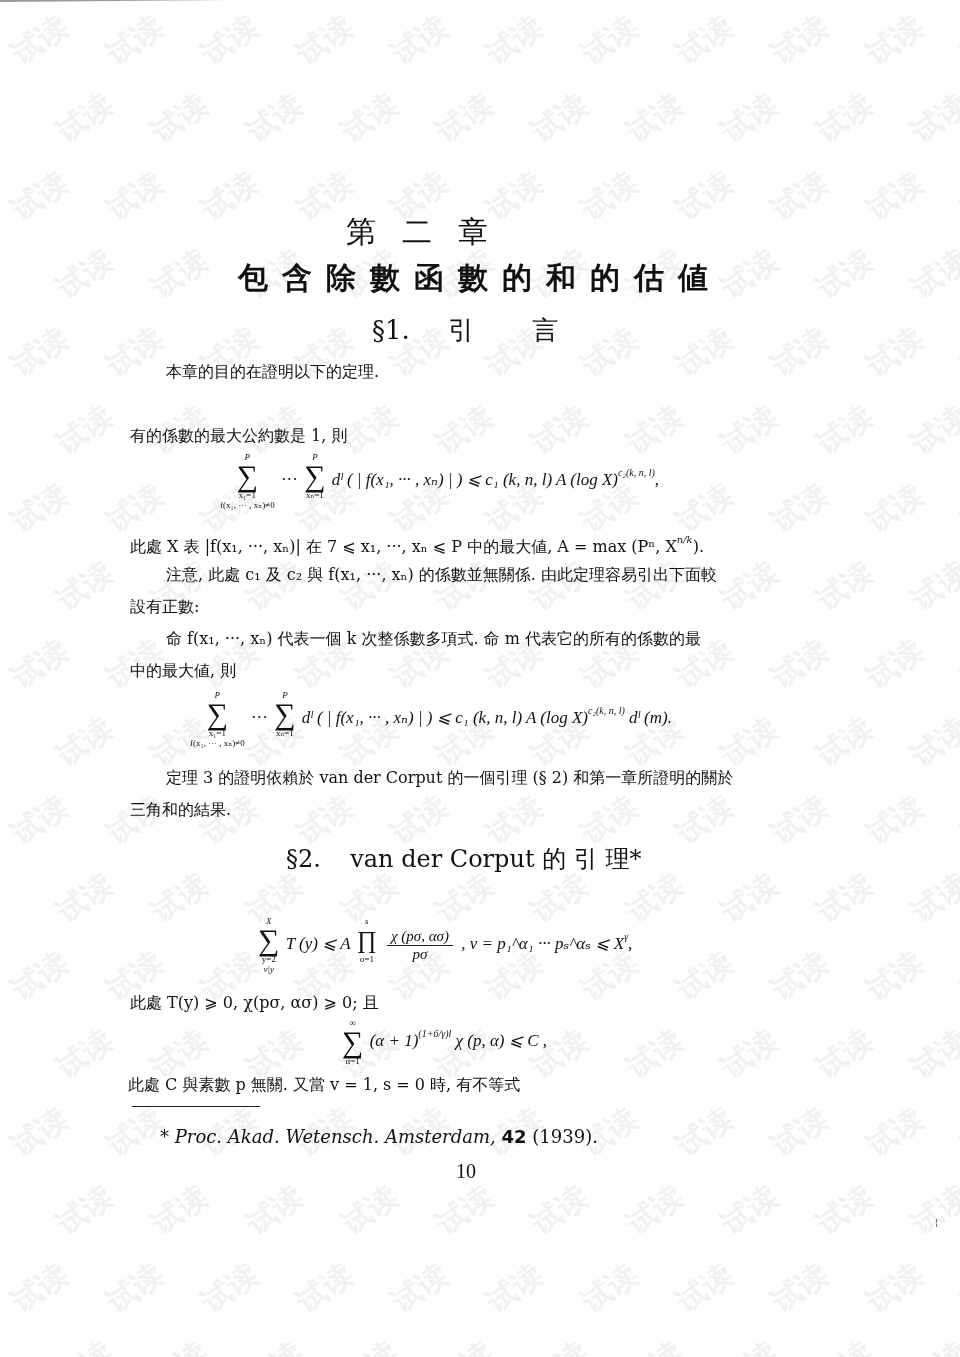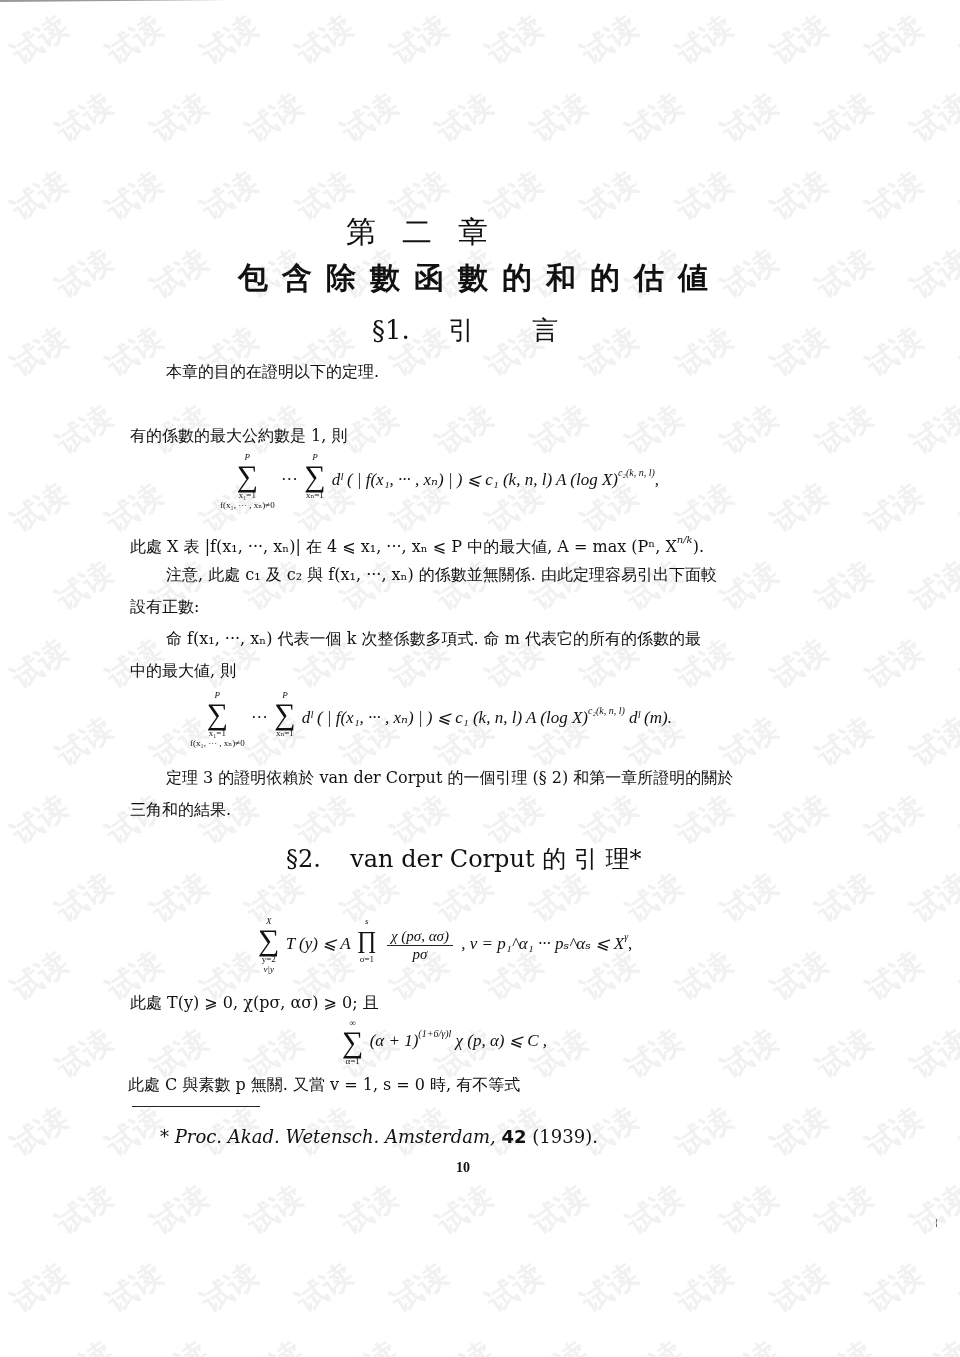"此處 X 表 |f(x₁, ···," span { text: 4 -> 7 }
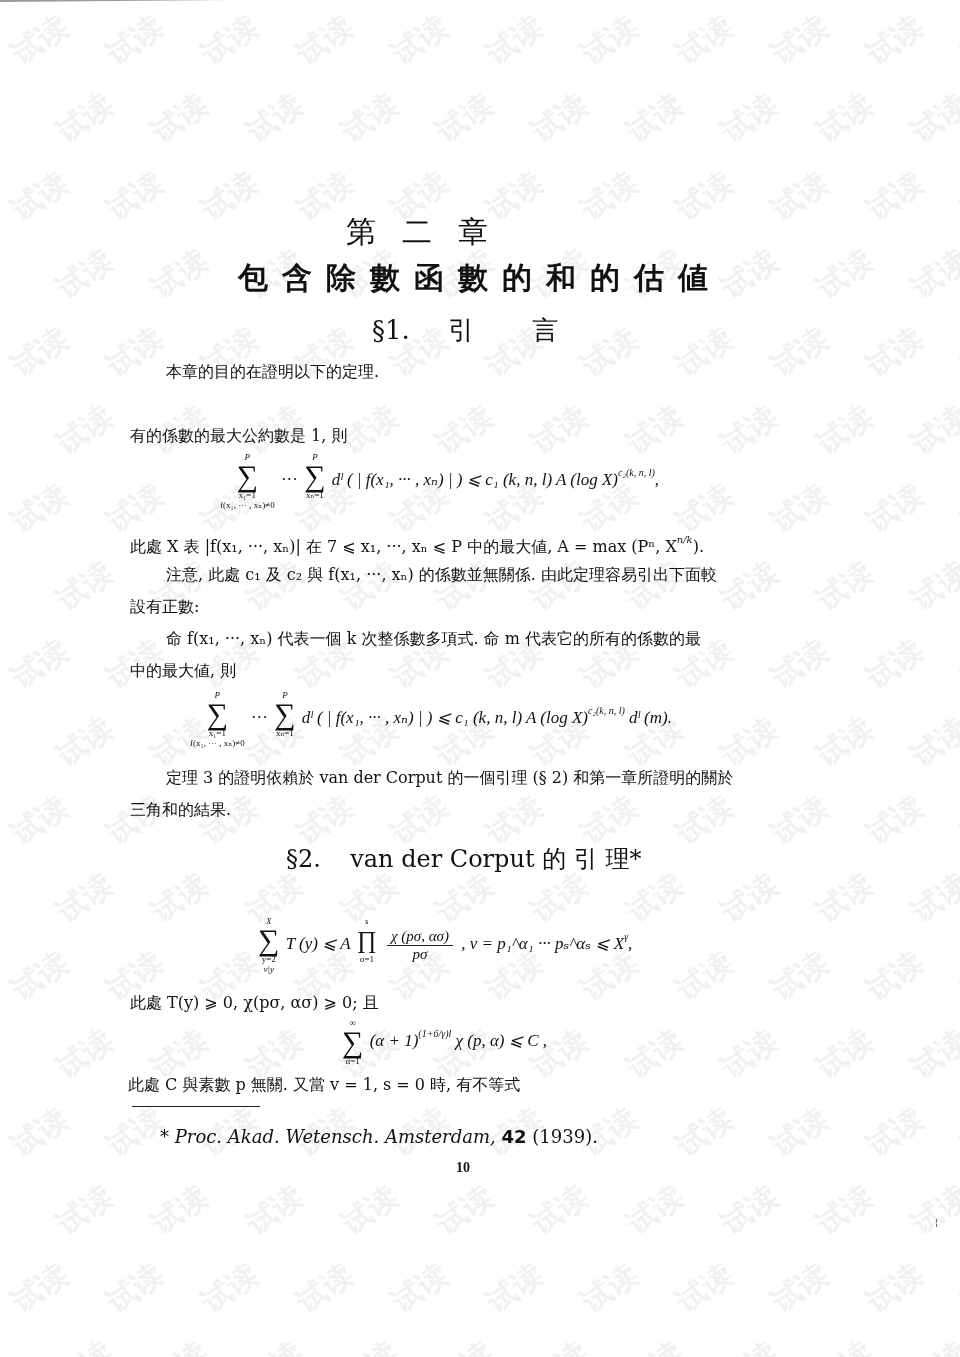"10" .pageno { font-size: 14px -> 20px; font-weight: bold -> none }
